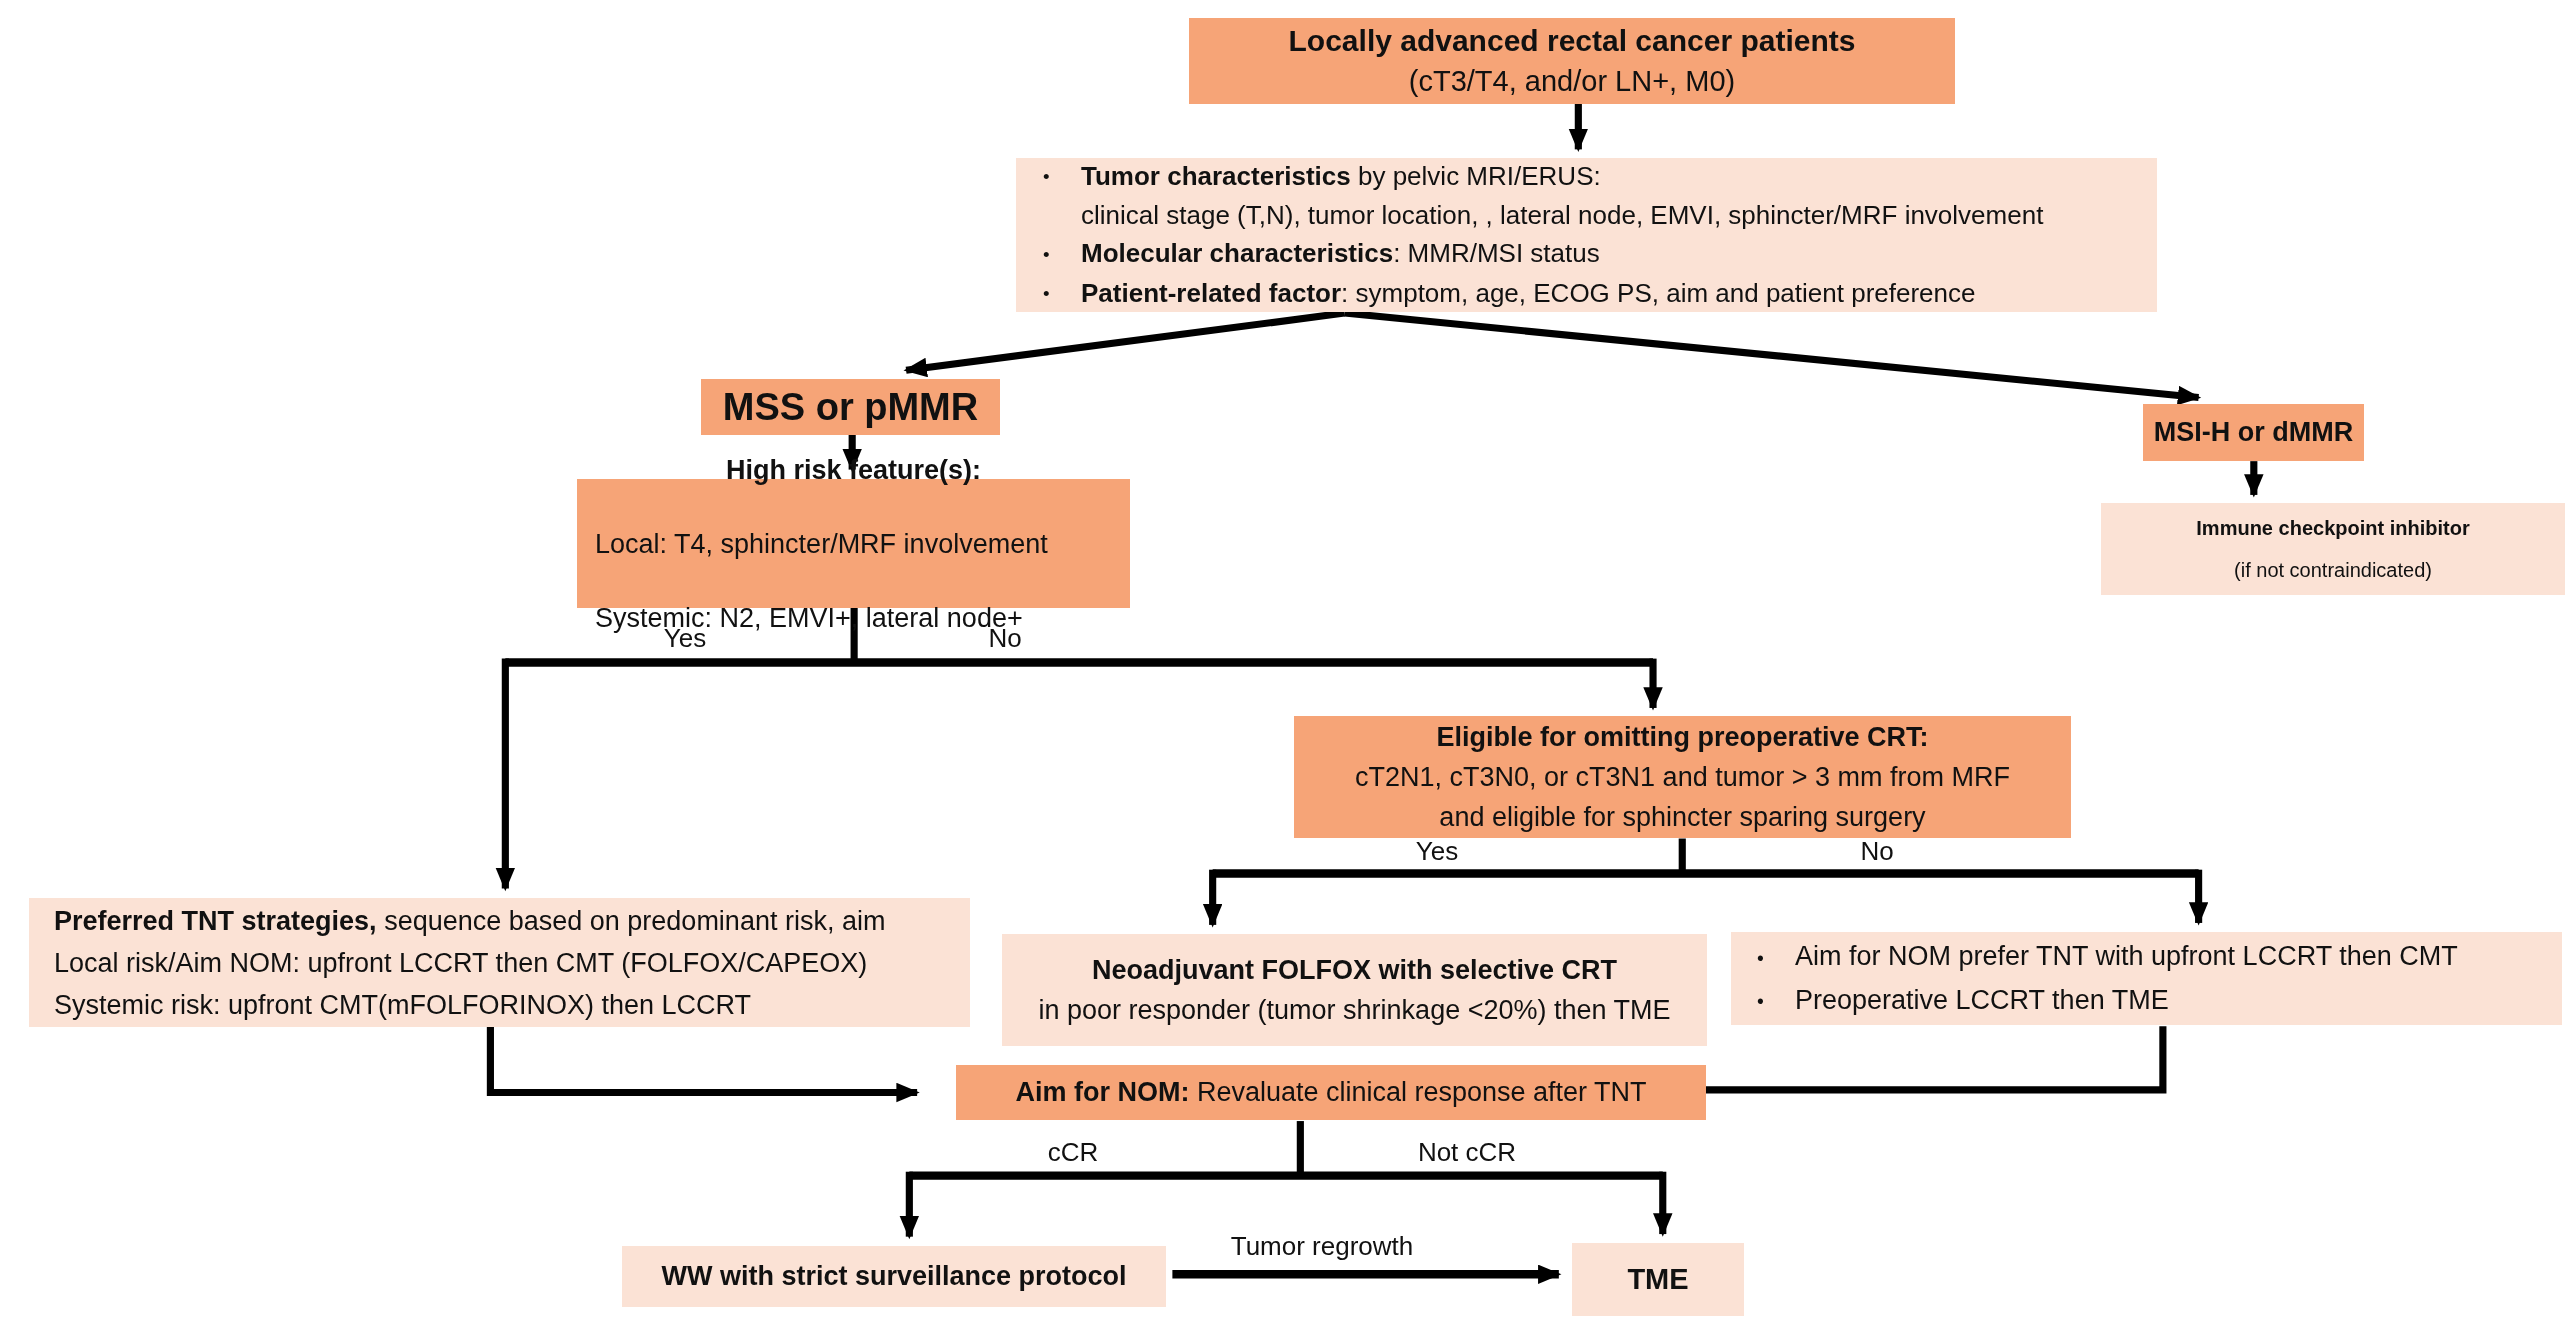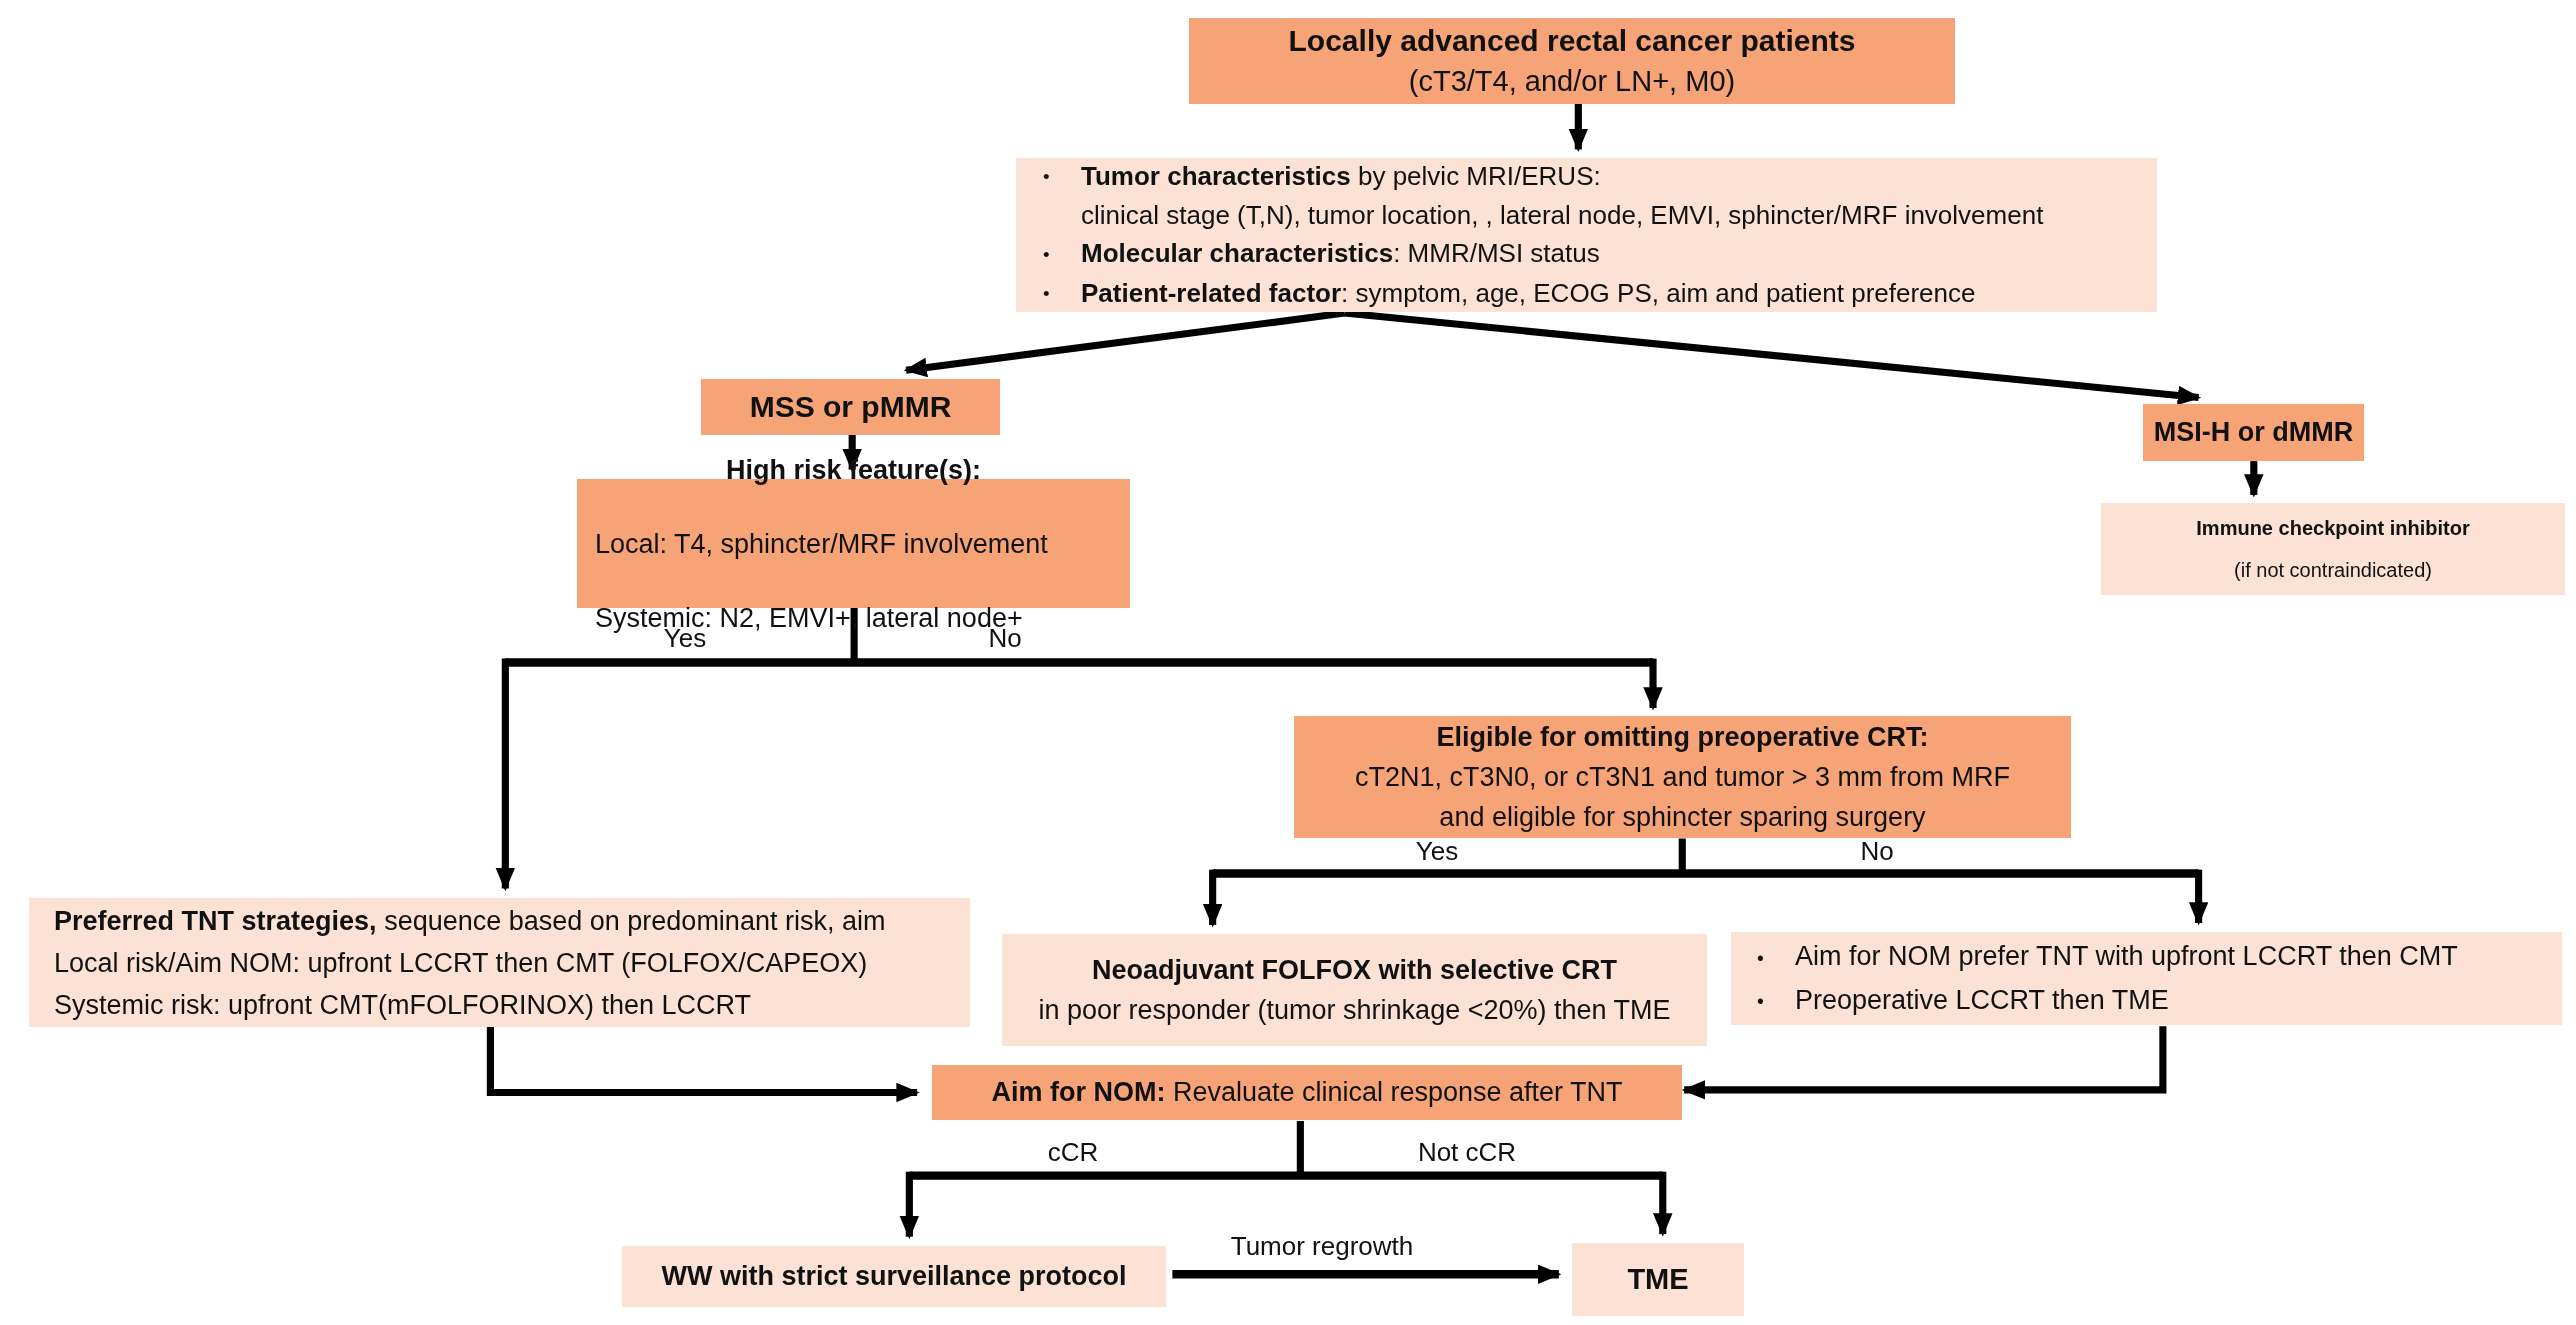"MSS or pMMR" #n-mss { font-size: 30px -> 38px }
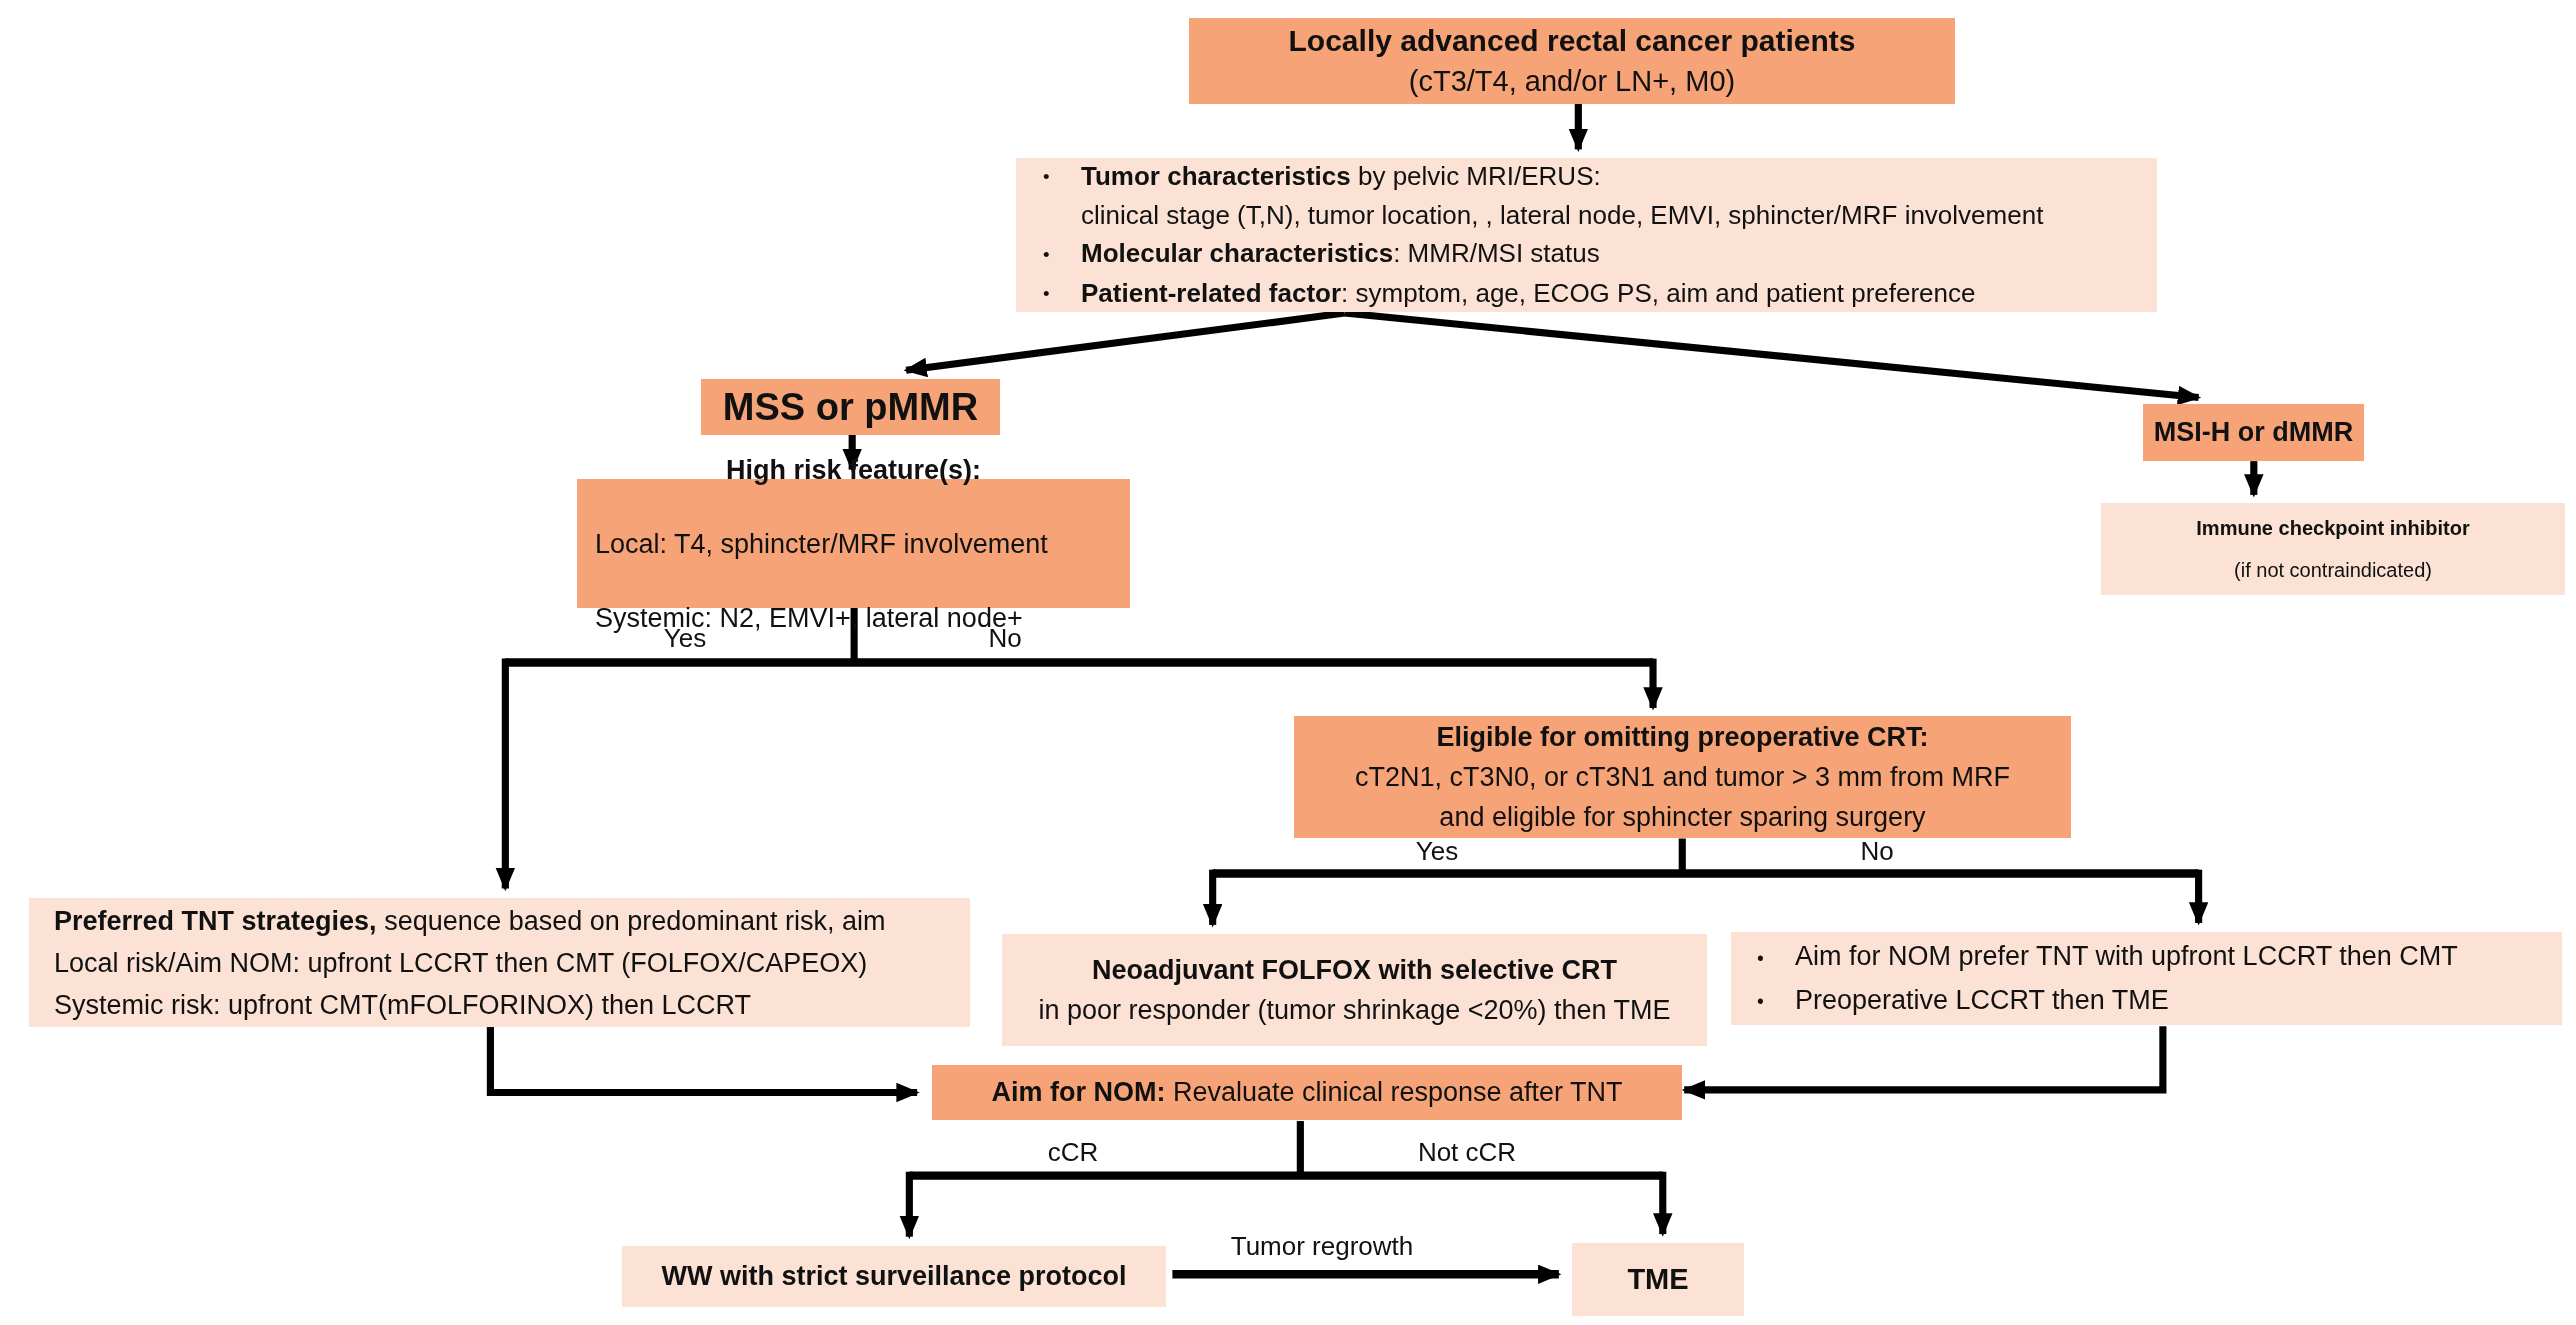"Aim for NOM: Revaluate clinical" #n-nom { left: 932px -> 956px }
